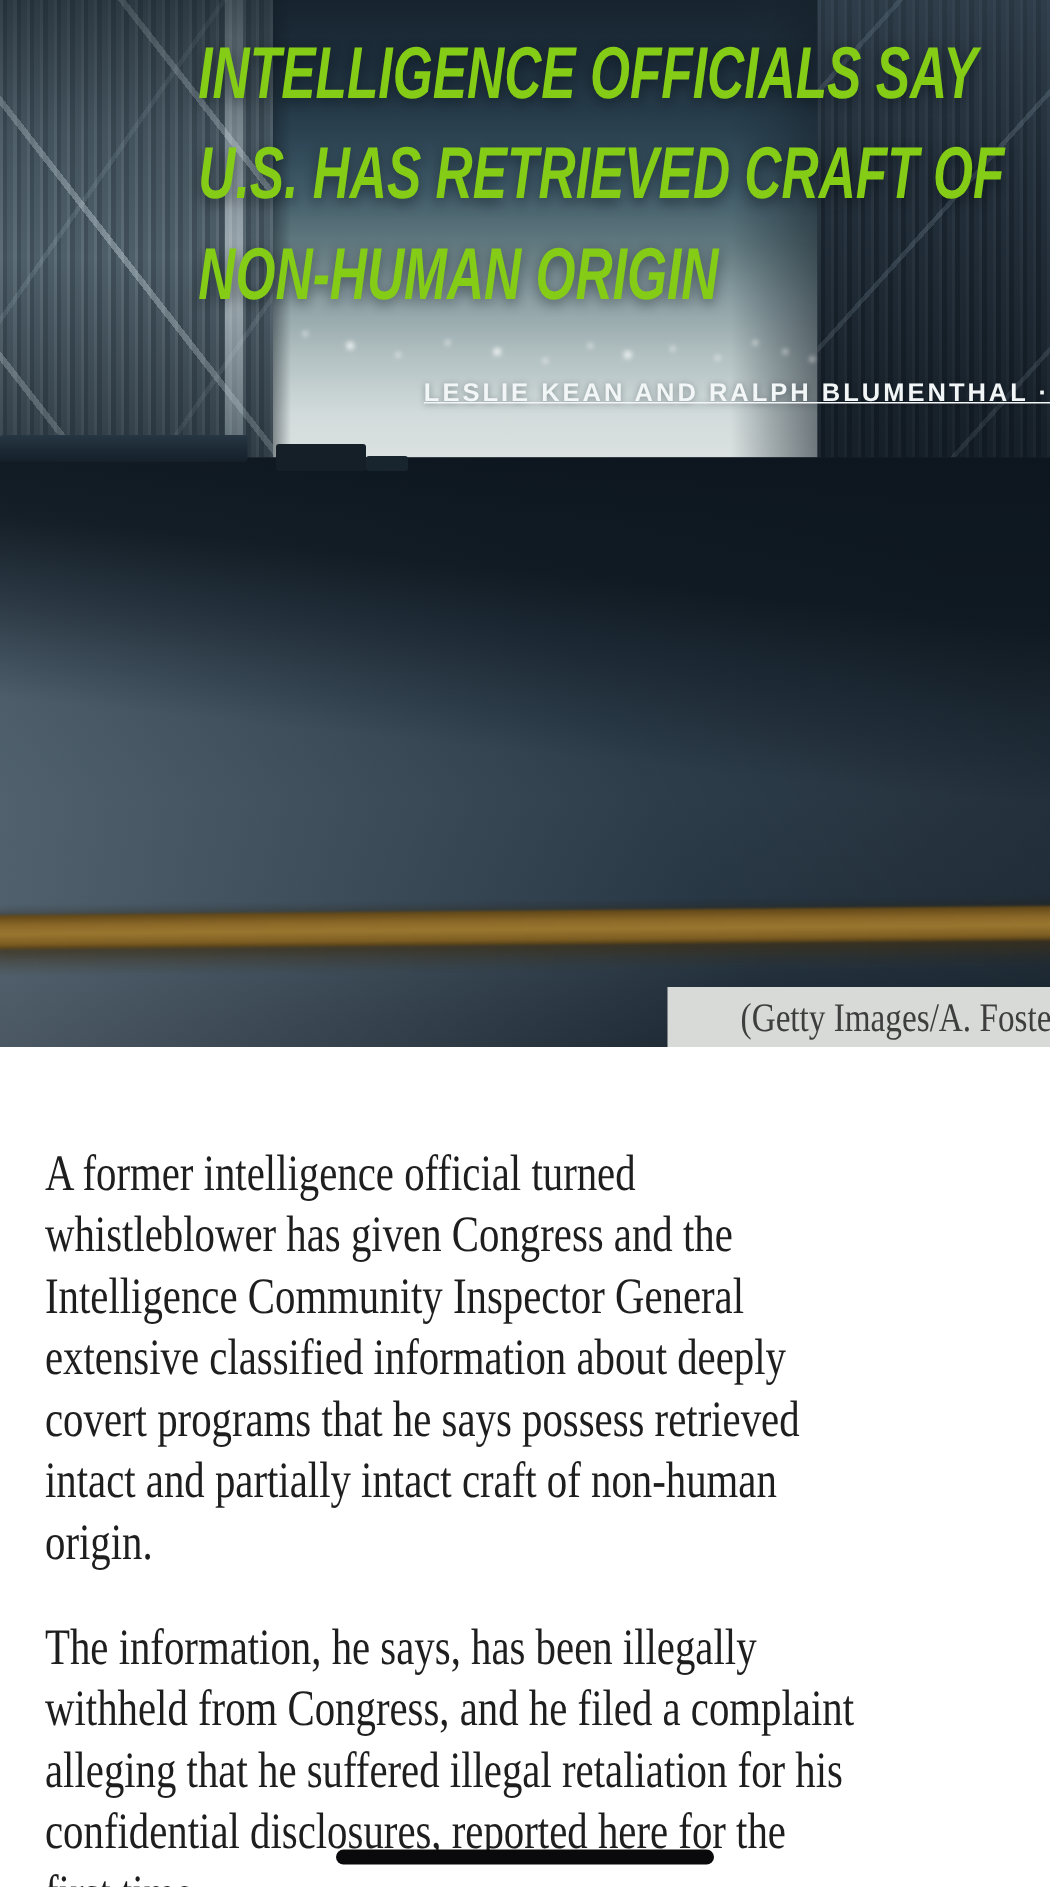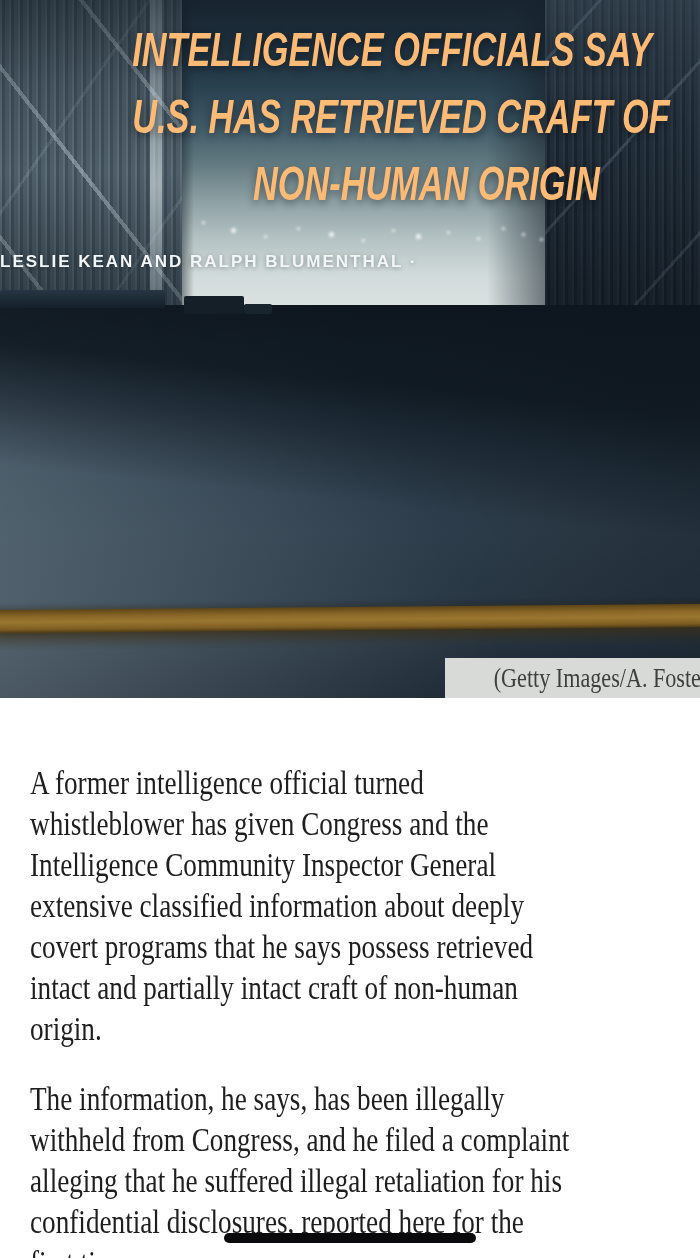"INTELLIGENCE OFFICIALS SAY" .hero-title { color: #fdba74 -> #84cc16; text-align: right -> left }
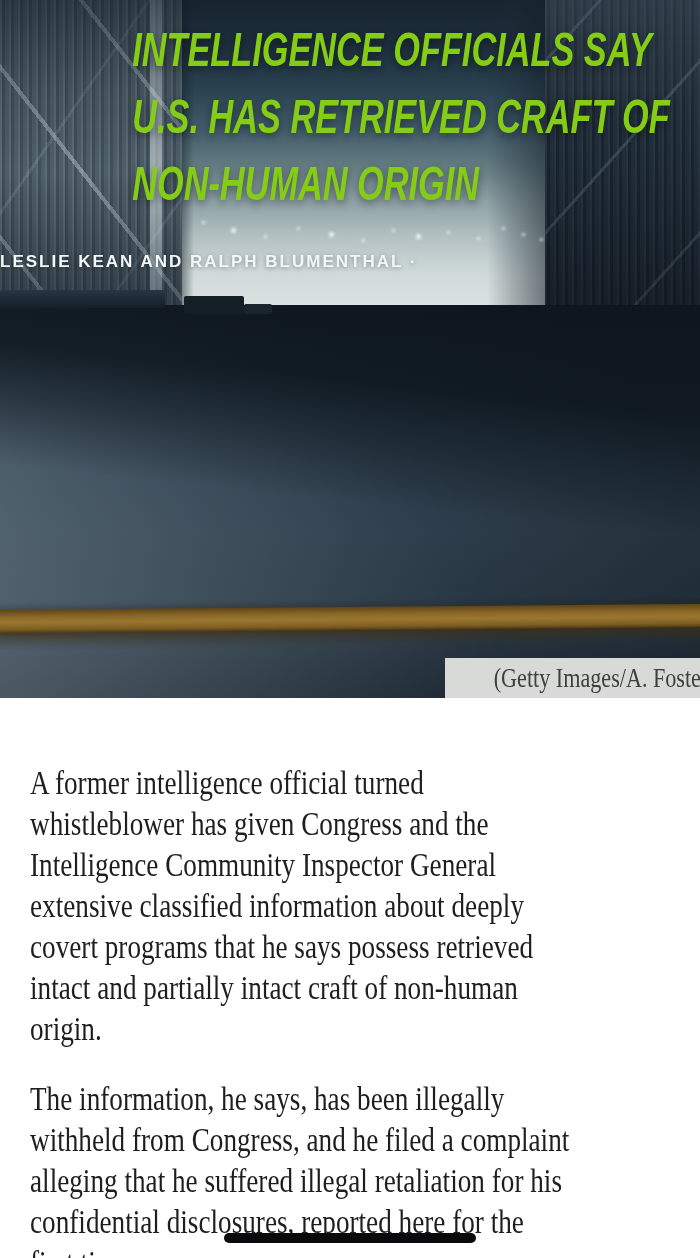"LESLIE KEAN AND RALPH BLUMENTHAL" .hero-byline { text-align: left -> right; text-decoration: none -> underline }
